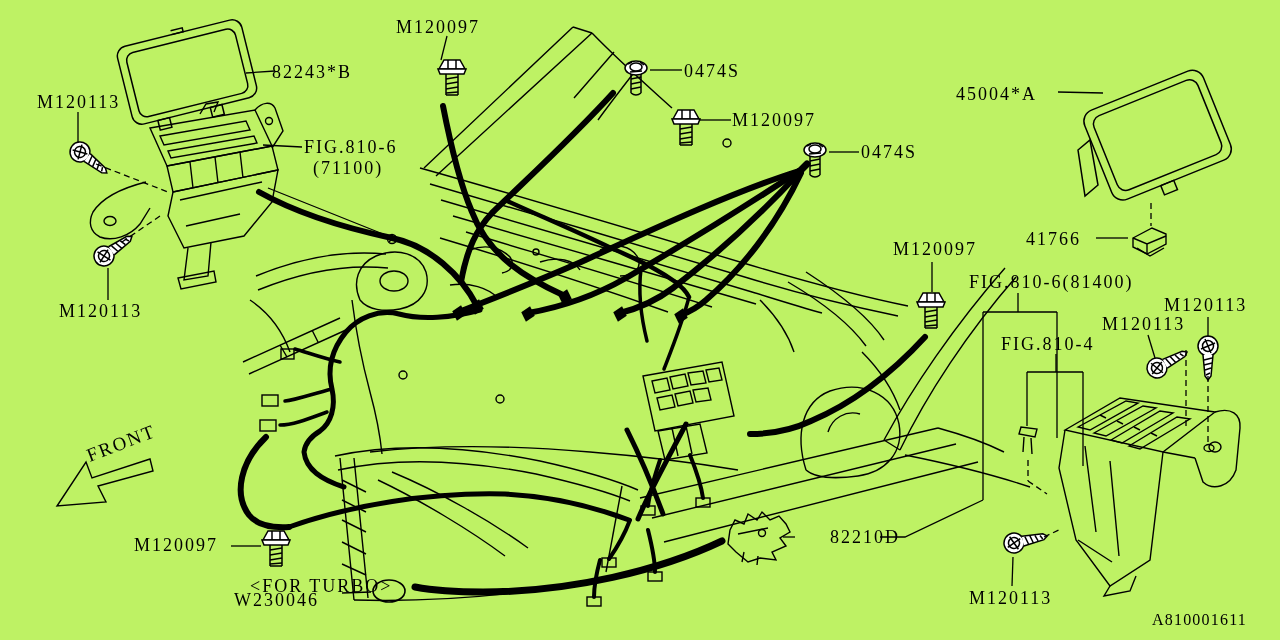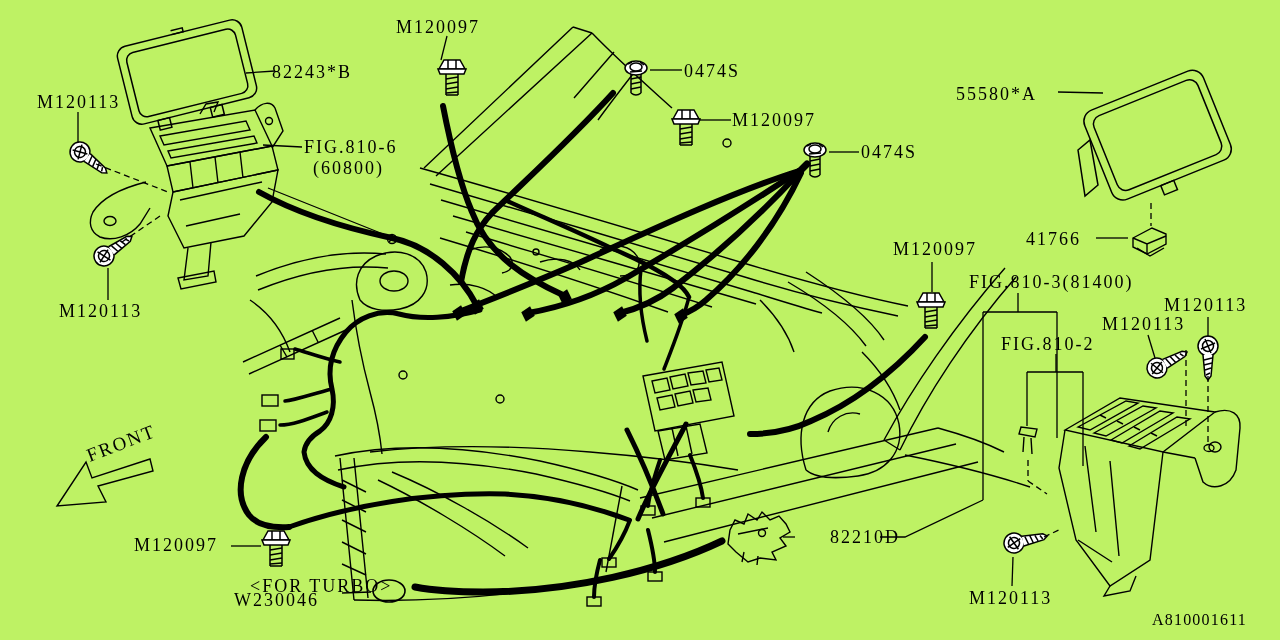"55580*A" div.callout { text: 55580 -> 45004 }
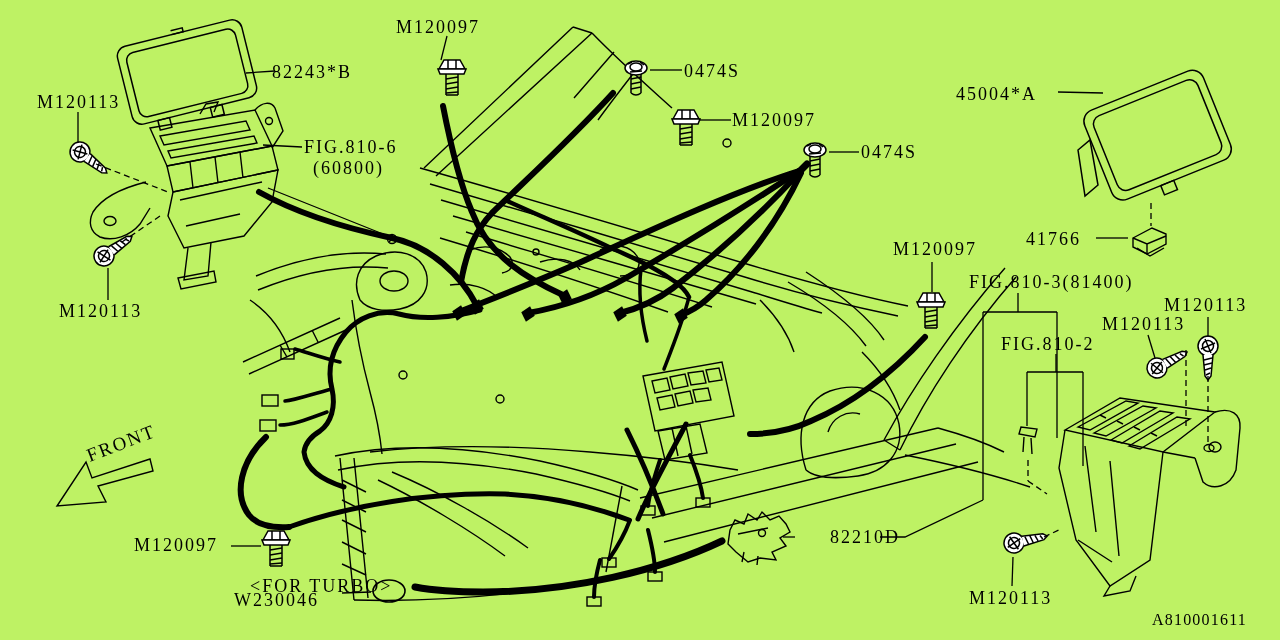"(60800)" div.callout { text: 60800 -> 71100 }
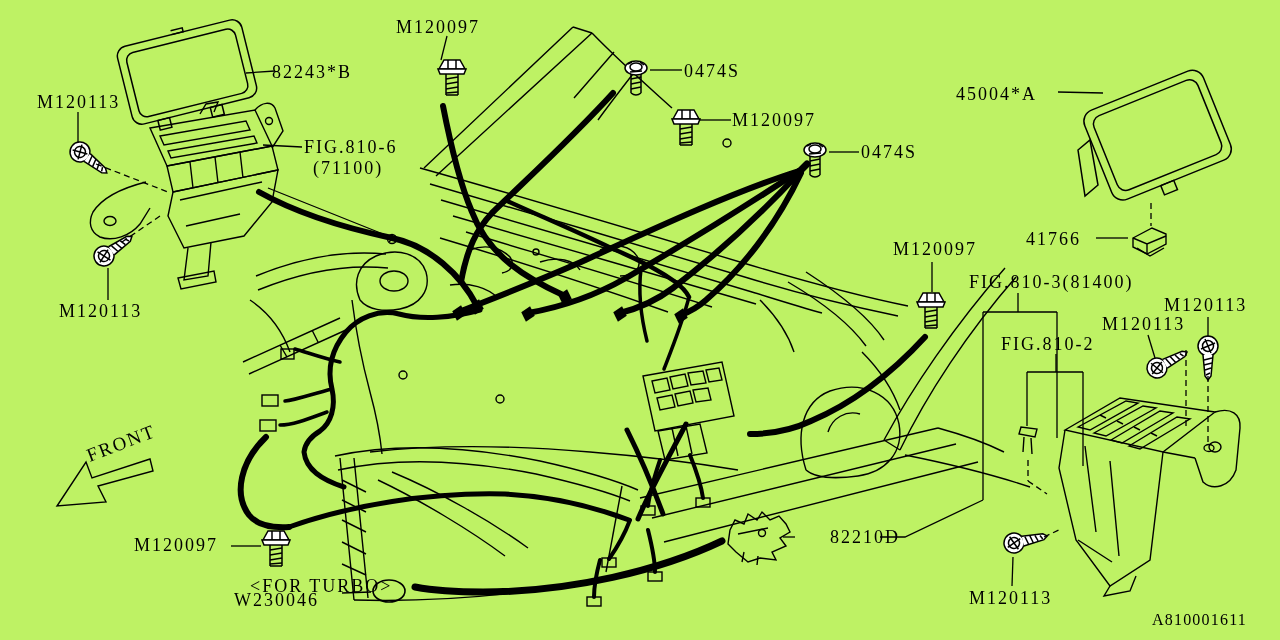"FIG.810-3(81400)" div.callout { text: FIG.810-3 -> FIG.810-6 }
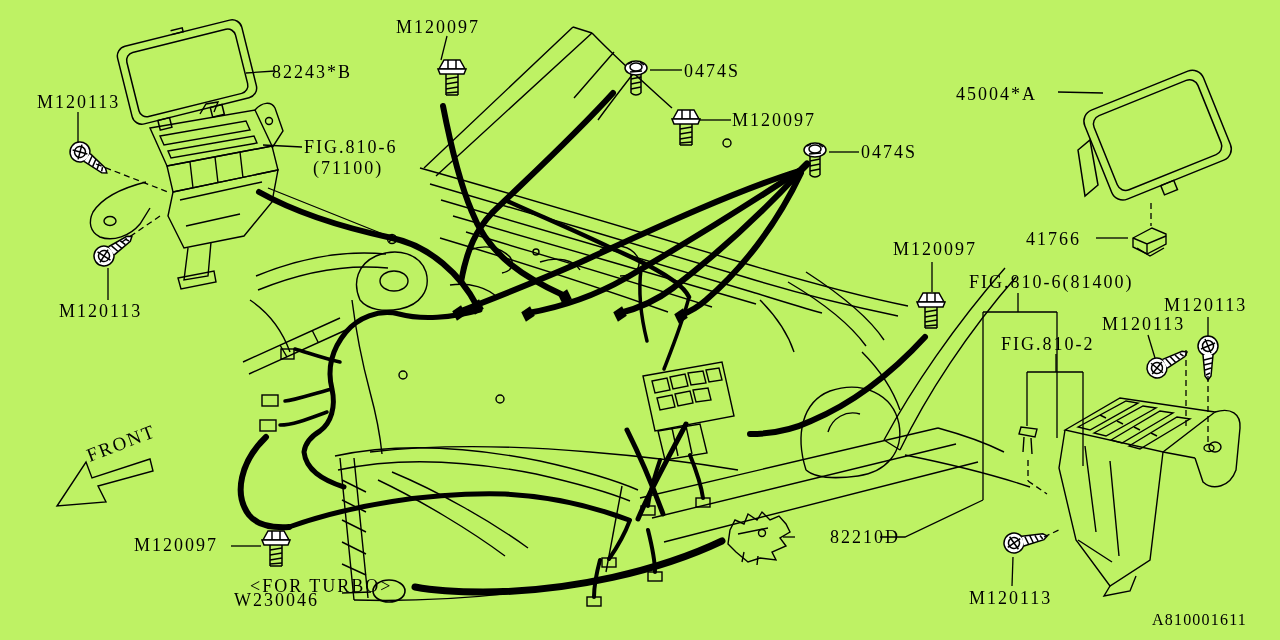"FIG.810-2" div.callout { text: FIG.810-2 -> FIG.810-4 }
